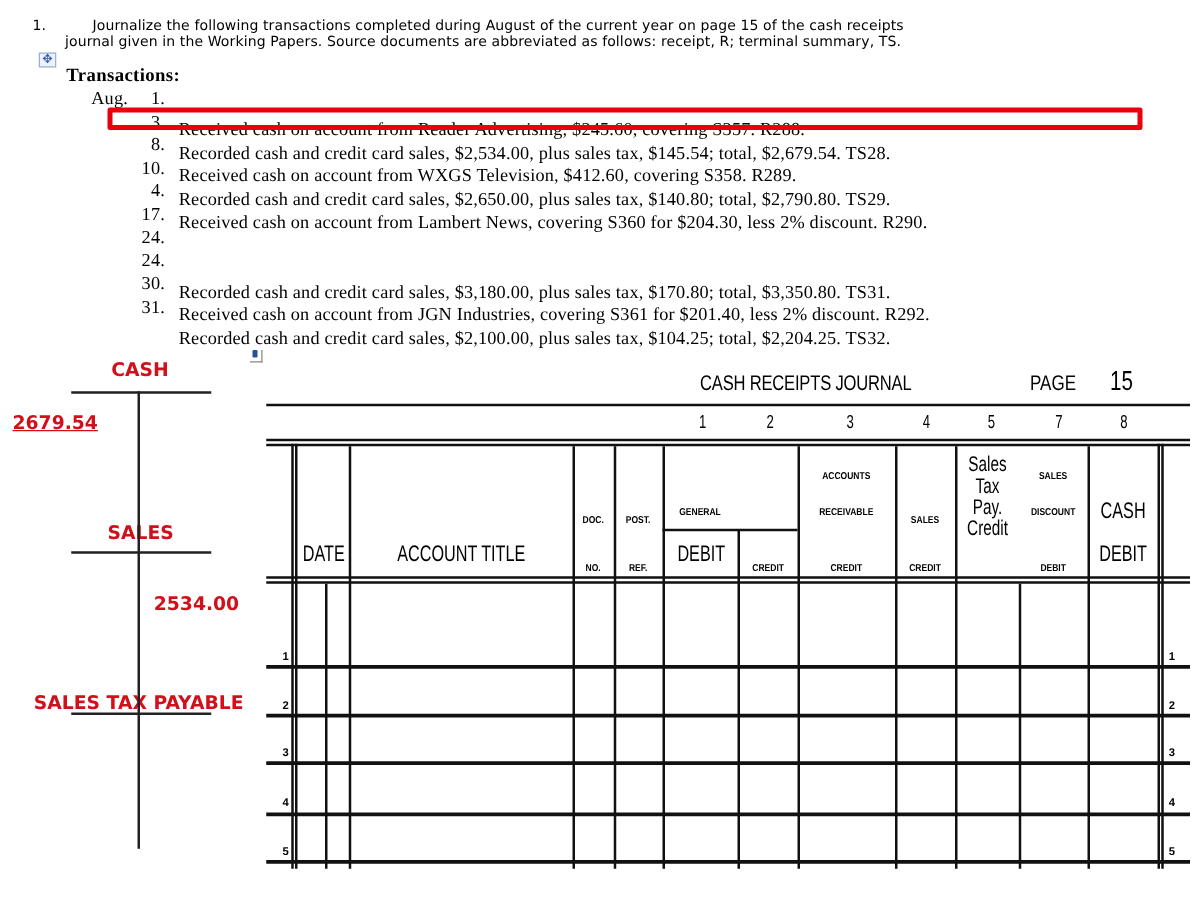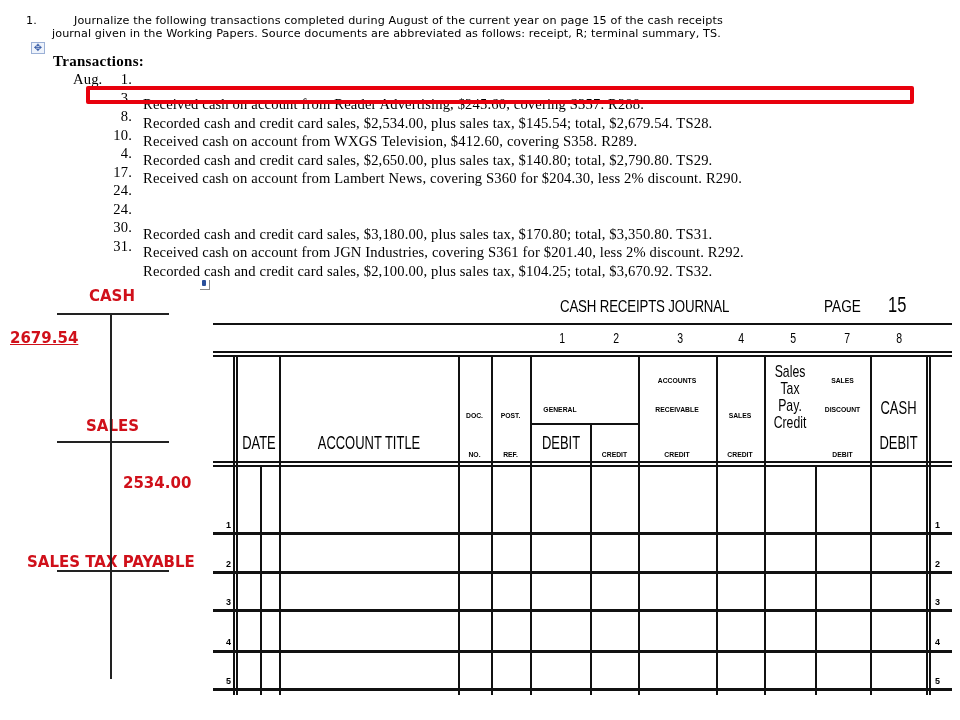"Recorded cash and credit card sales, $2,100.00," span.desc { text: $3,670.92 -> $2,204.25 }
